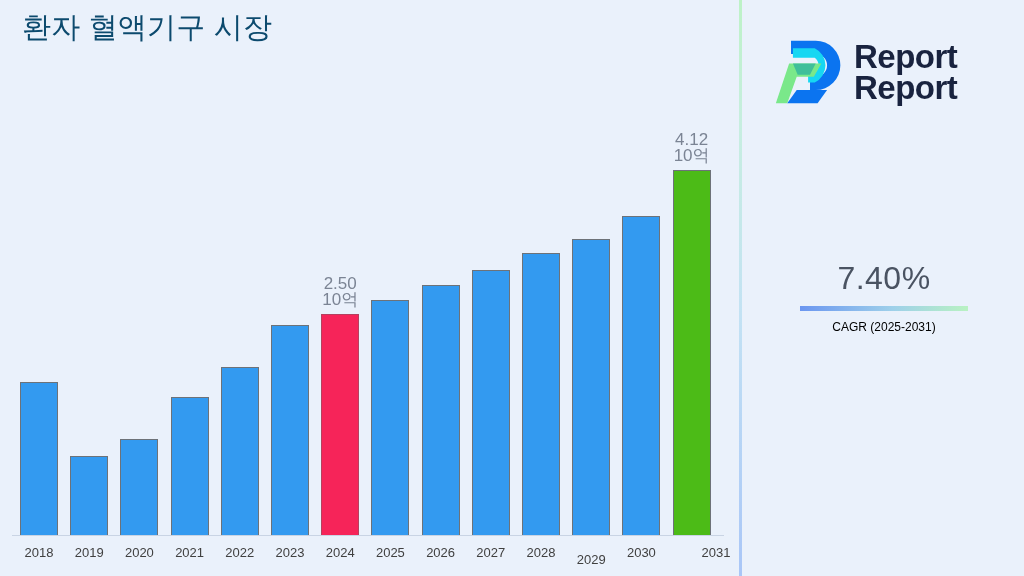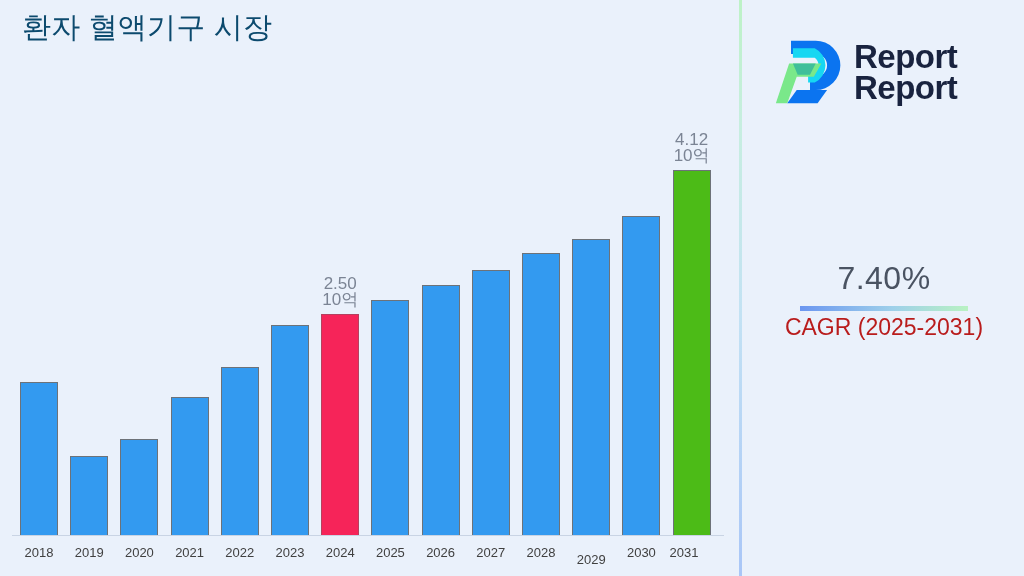"CAGR (2025-2031)" #cagr-caption { color: #b91c1c -> #000000; font-size: 23px -> 12px }
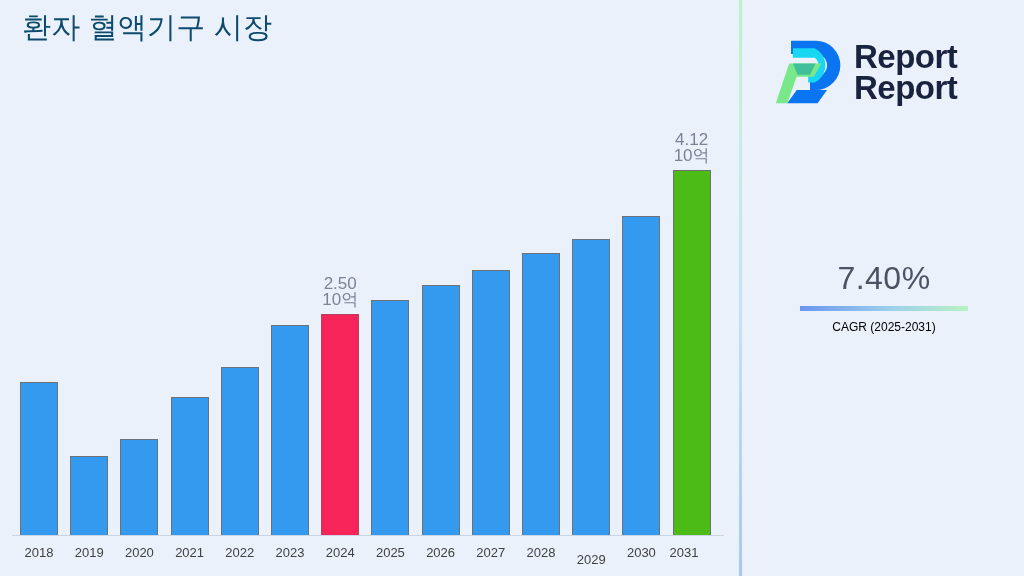"2031" div.tick-label { left: 659px -> 691px }
